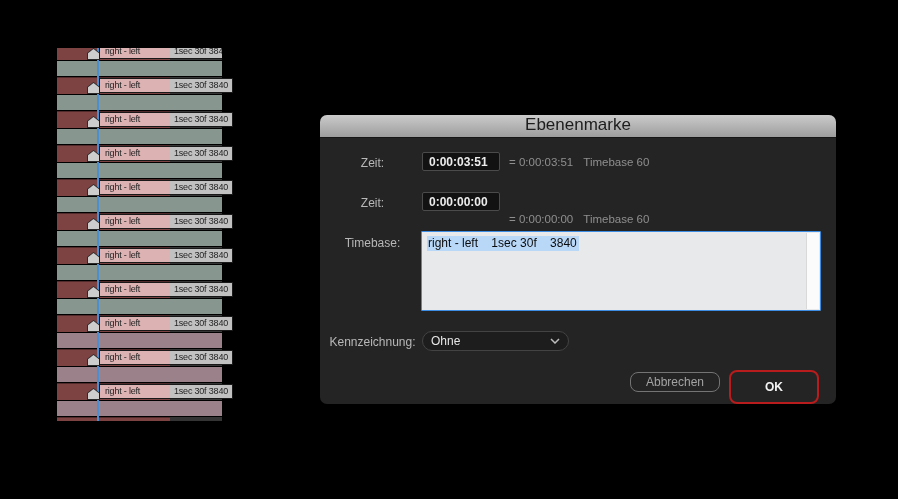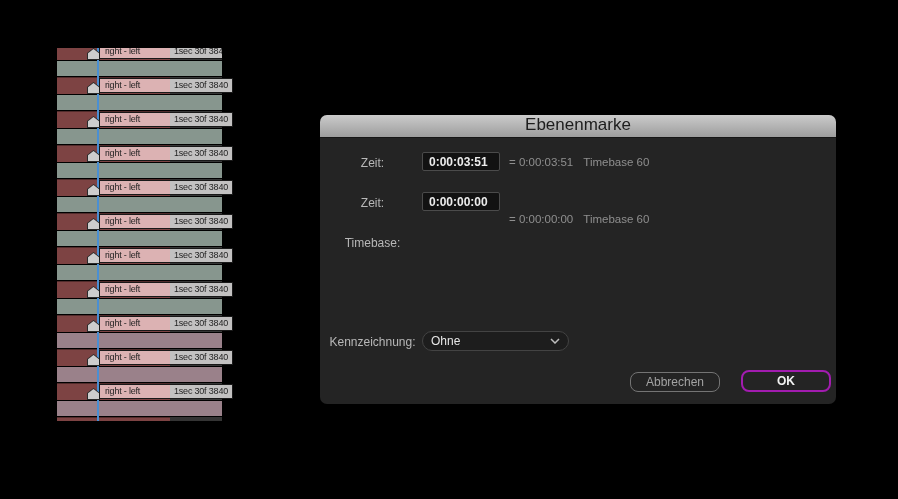"right - left 1sec 30f" div { html: none -> <div> <span>right - left 1sec 30f 3840</span> <div></div> </div> }
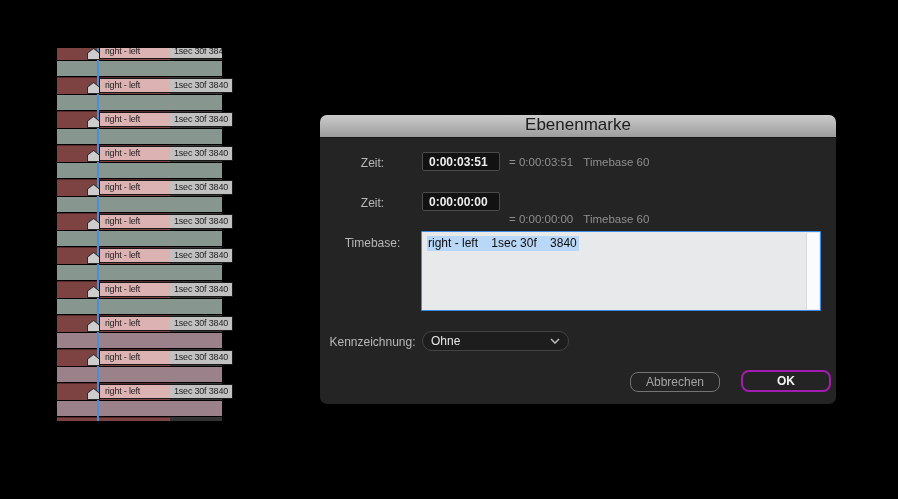"OK" #ok-btn { border: 2px solid #a21caf -> 2px solid #b91c1c; height: 22px -> 34px; left: 421px -> 409px }
